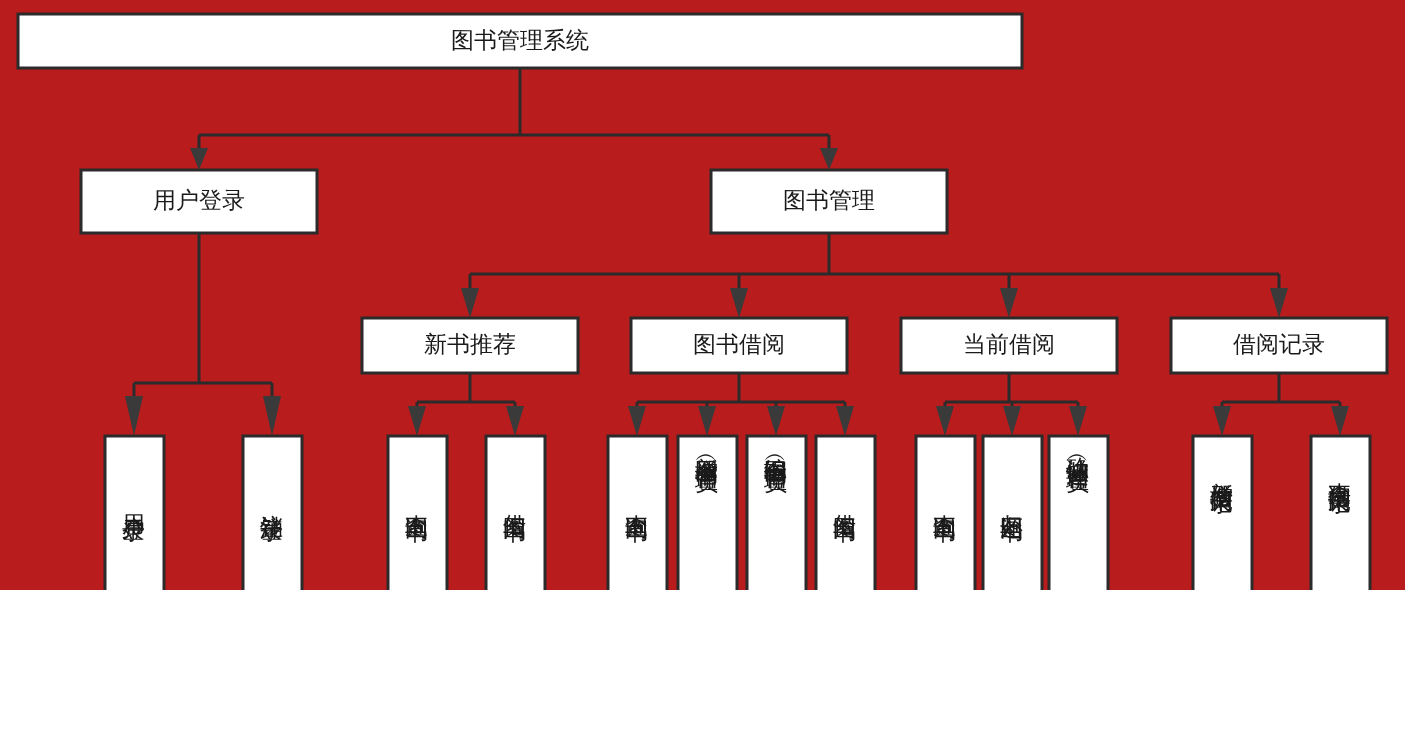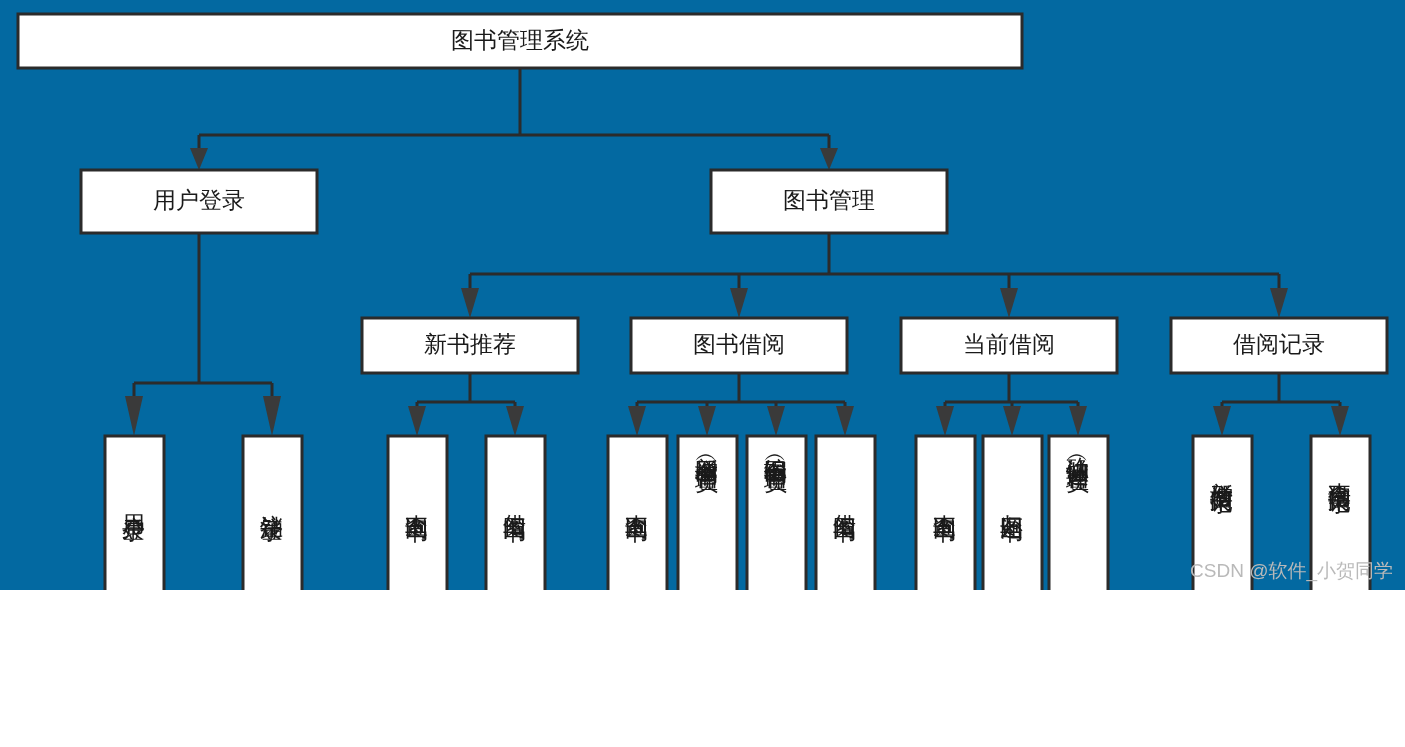"图书管理系统" #diagram-root { background: #0369a1 -> #b91c1c }
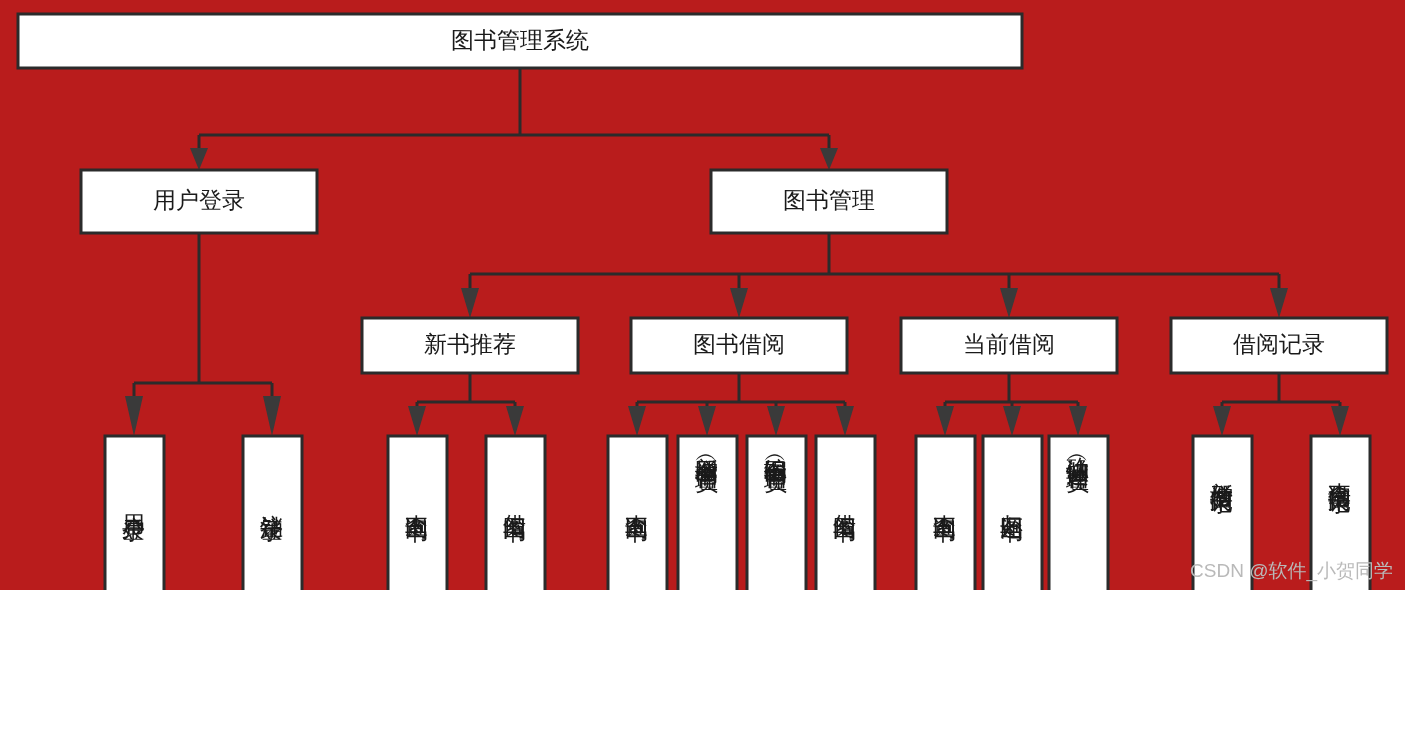"CSDN @软件_小贺同学" div.watermark-text { html: <div>CSDN @软件_小贺同学</div> -> none }
